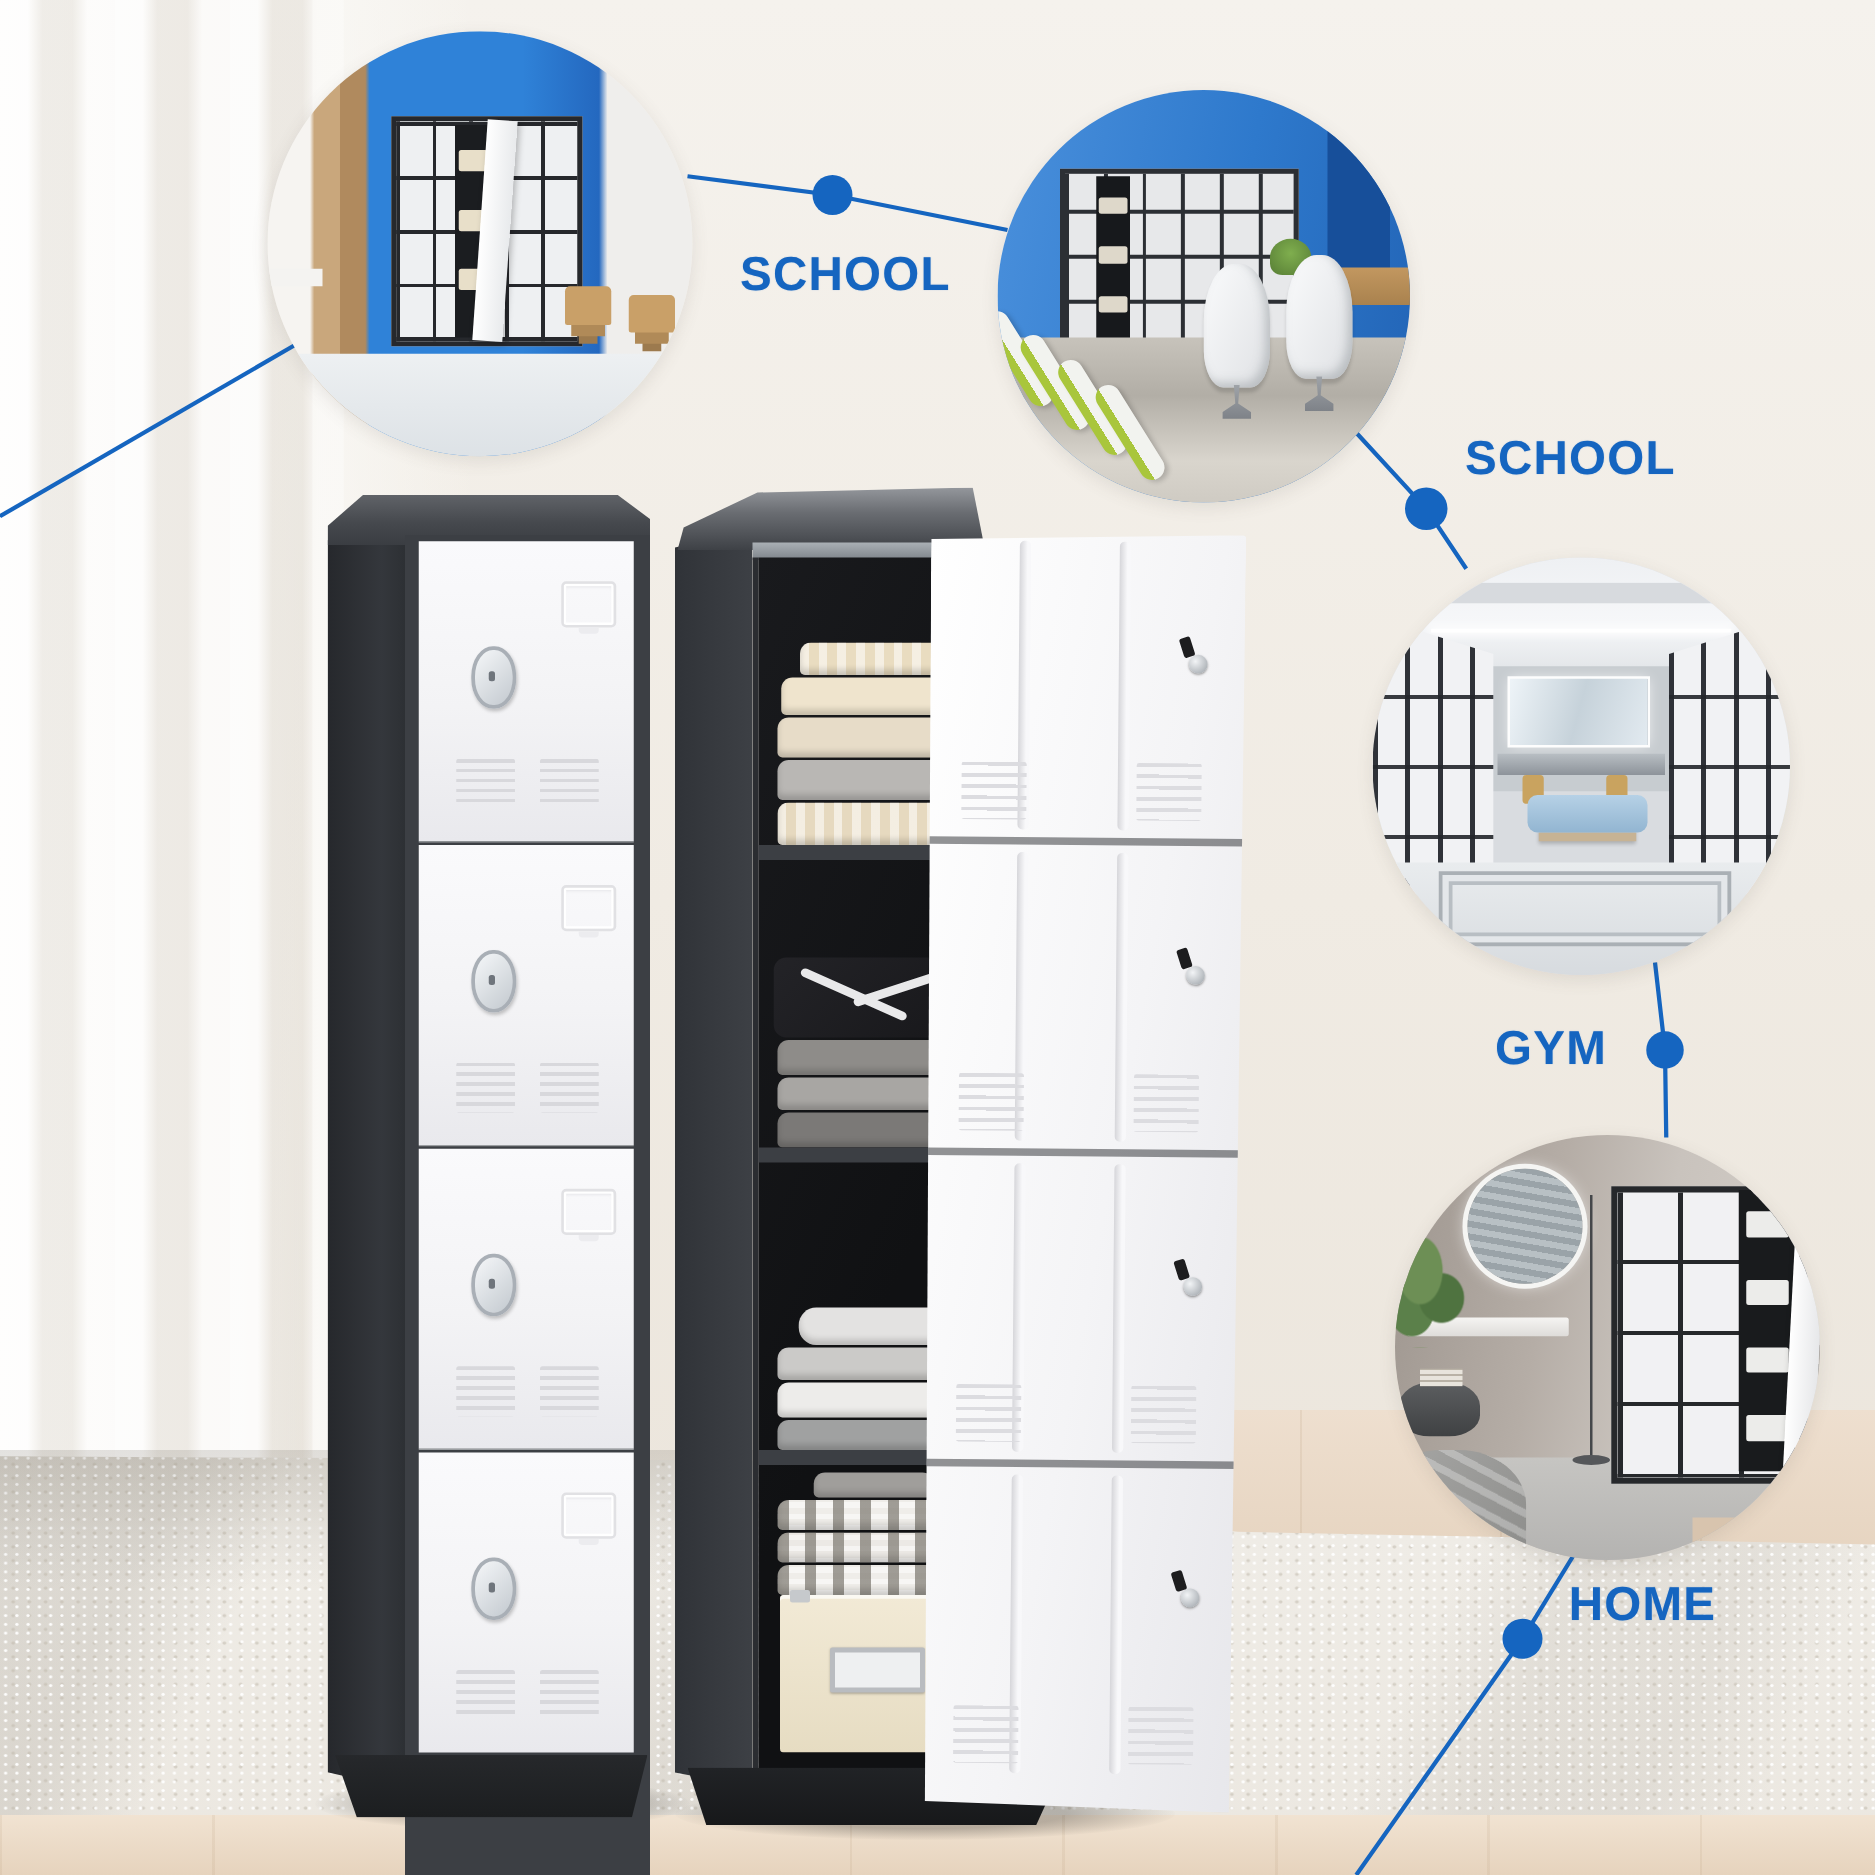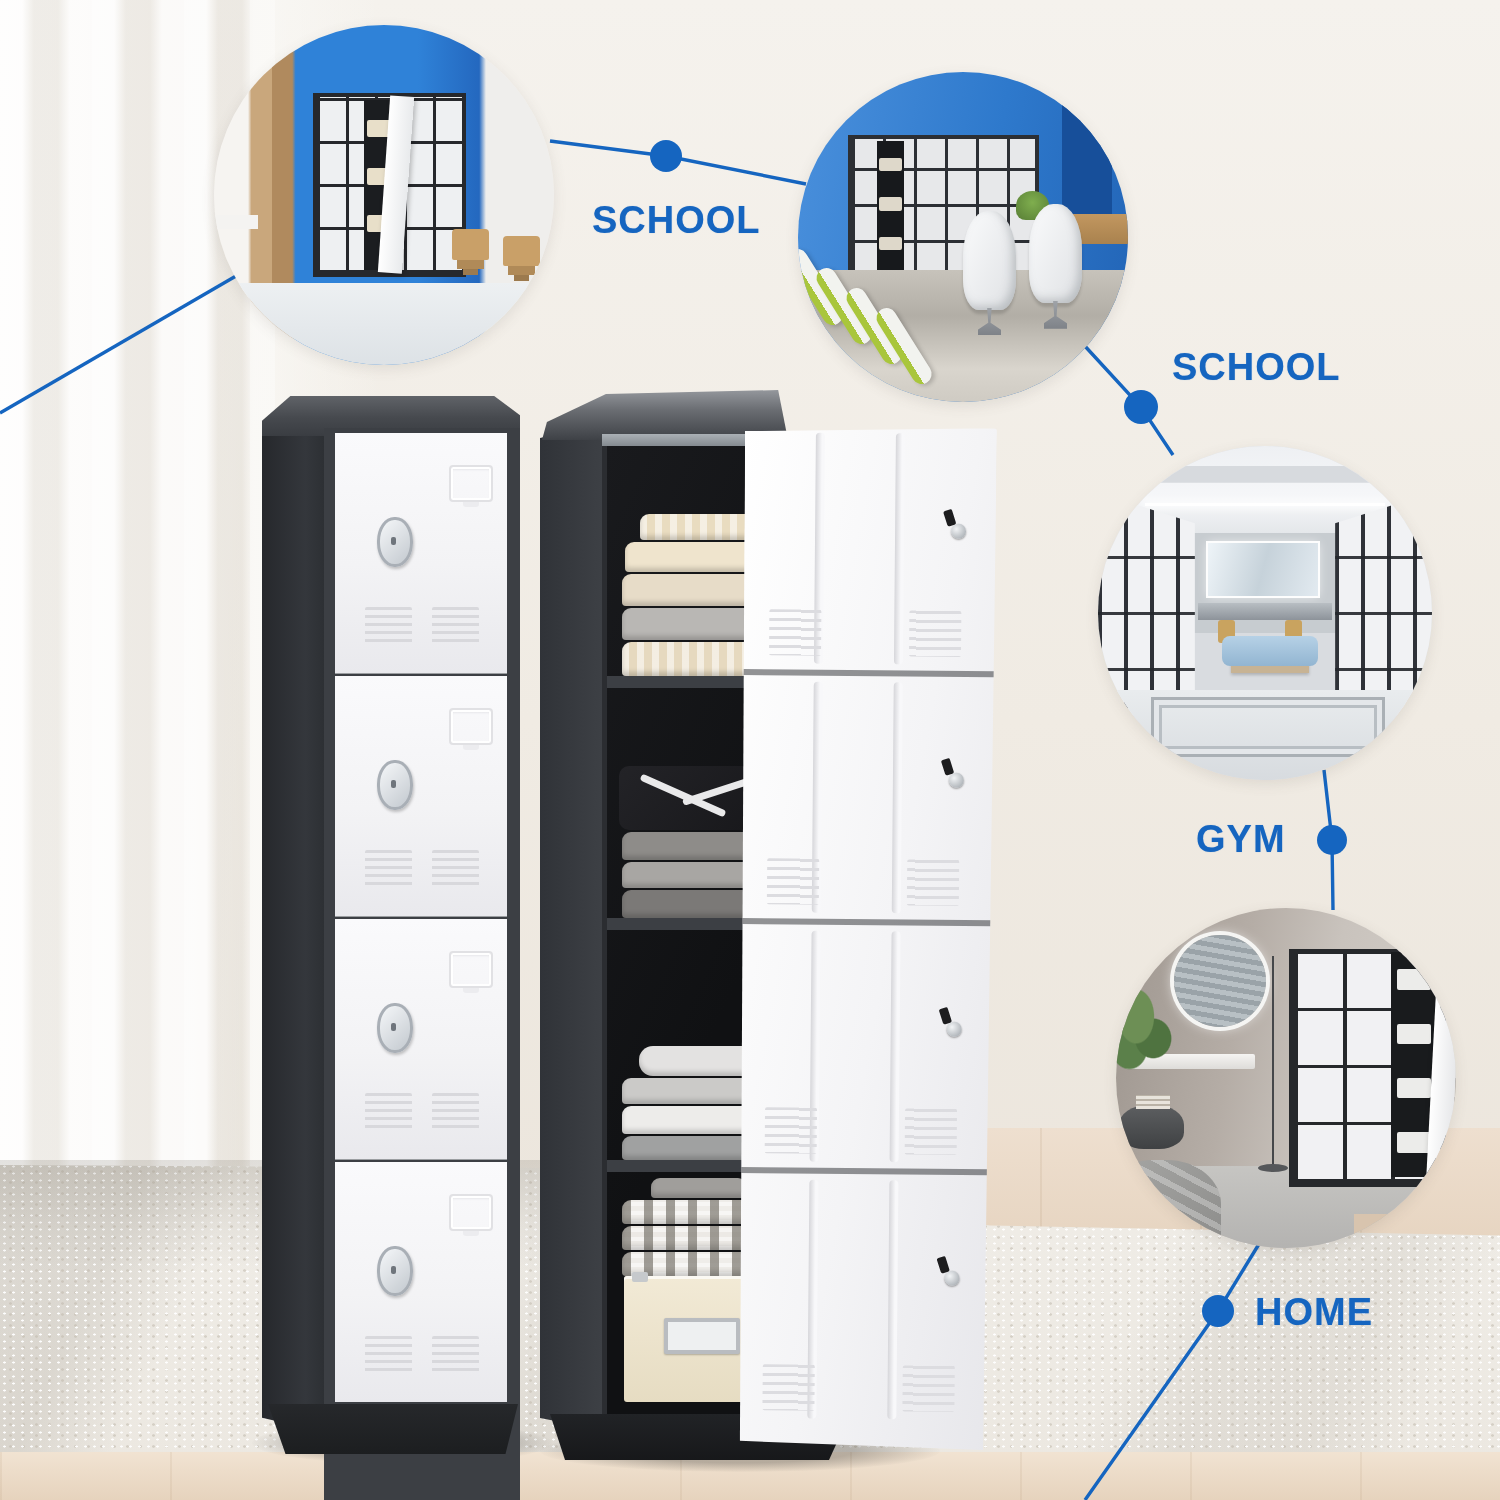"HOME" .l-home { top: 1291px -> 1263px }
